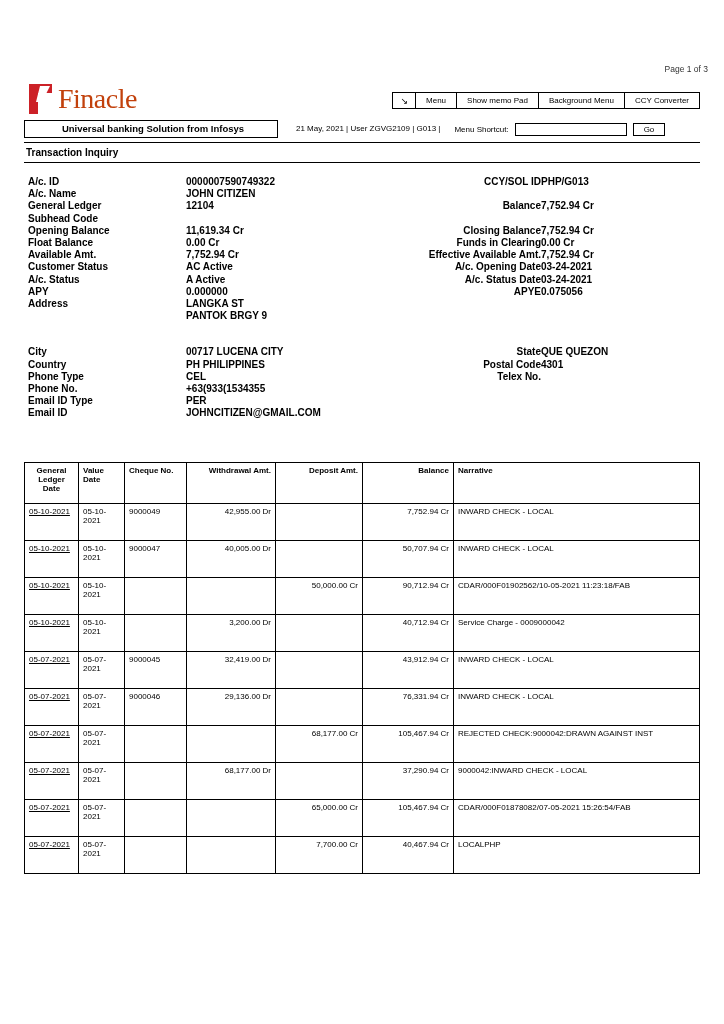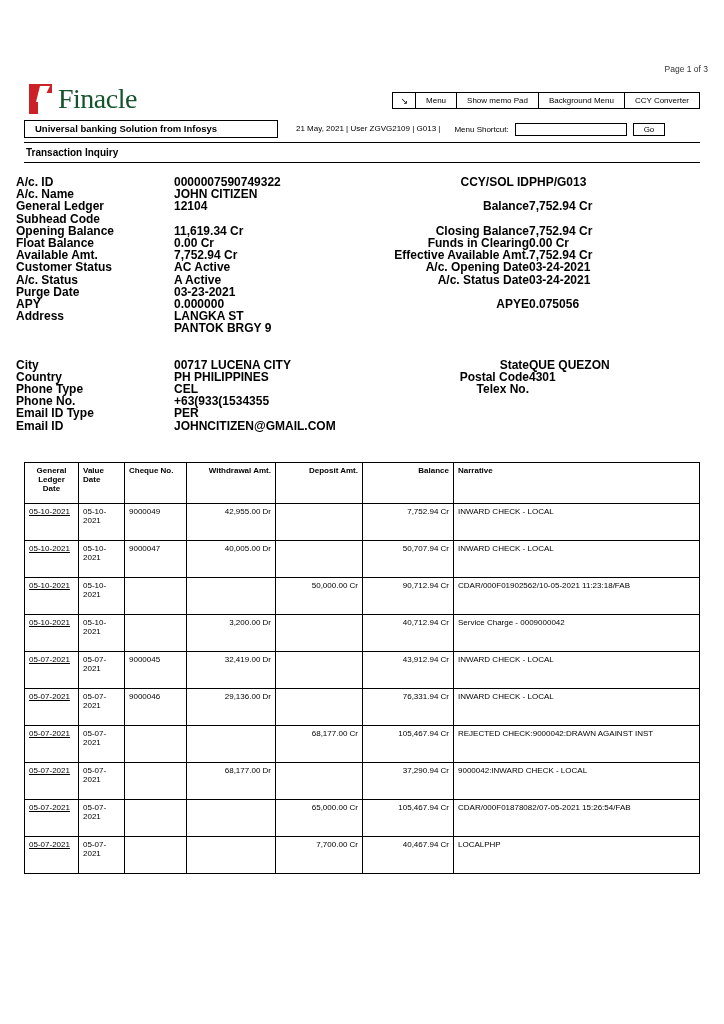"Finacle" .brand-name { color: #14532d -> #c2410c }
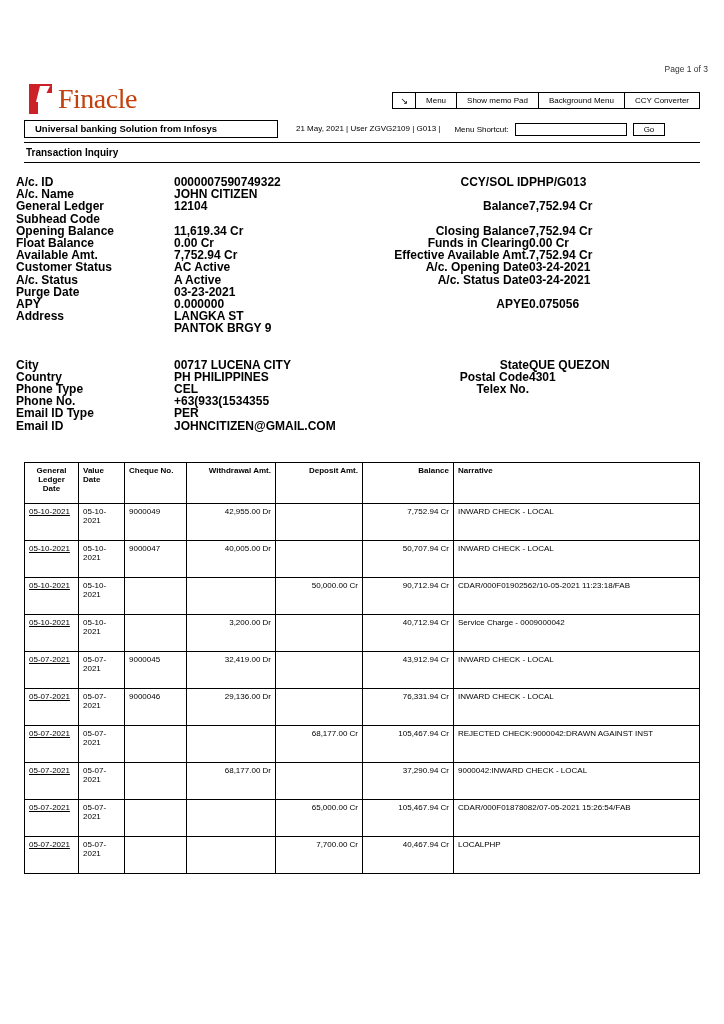"Universal banking Solution from Infosys" .tagline { text-align: none -> center }
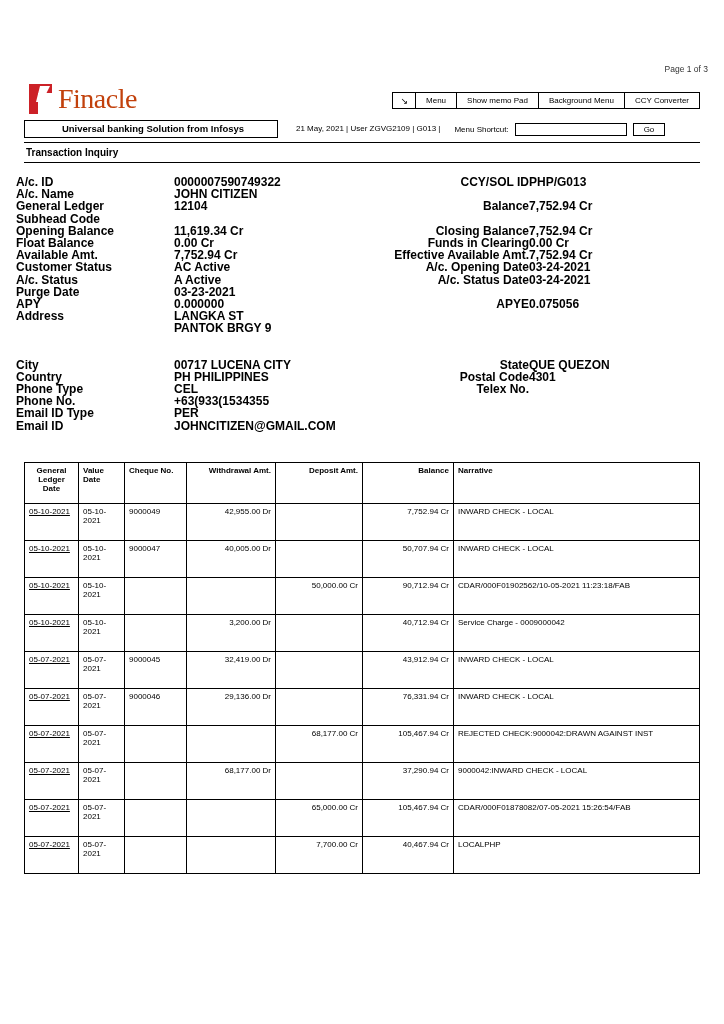"A/c. ID" .detail-block { font-size: 12px -> 10px; left: 16px -> 28px }
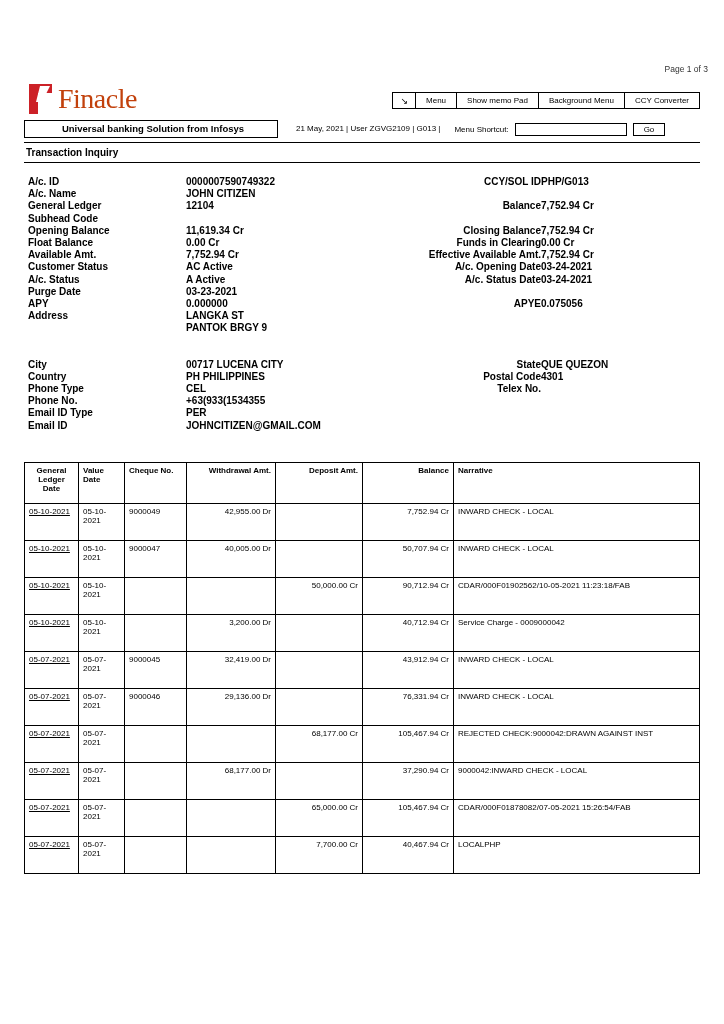"Purge Date" div.det-row { html: <div> <div>Purge Date</div> <div>03-23-2021</div> <div></div> <div></div> </div> -> none }
